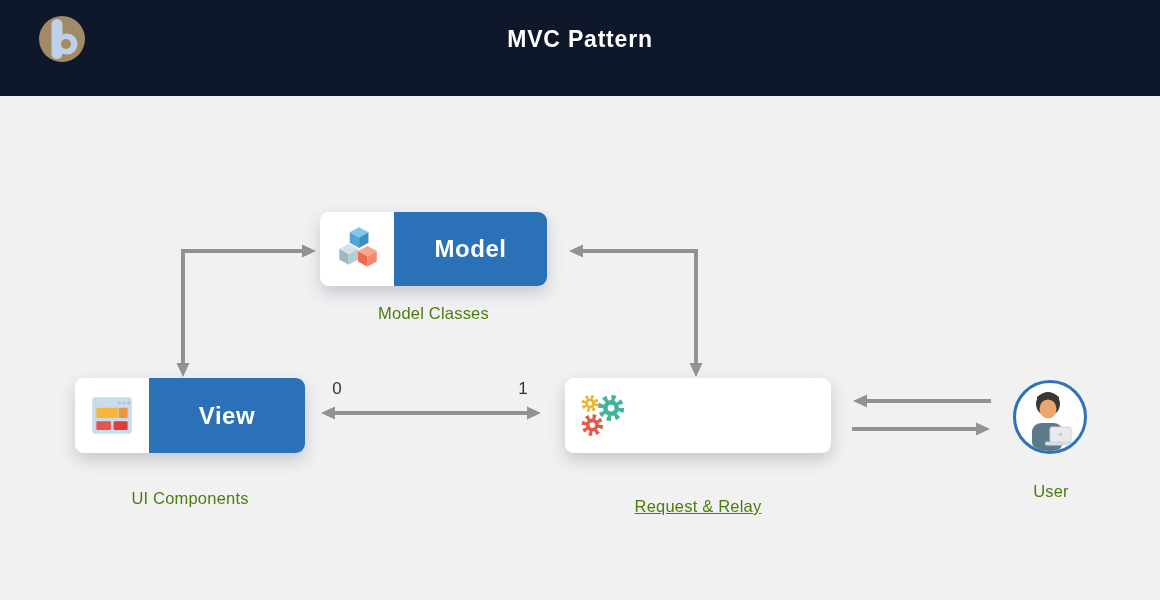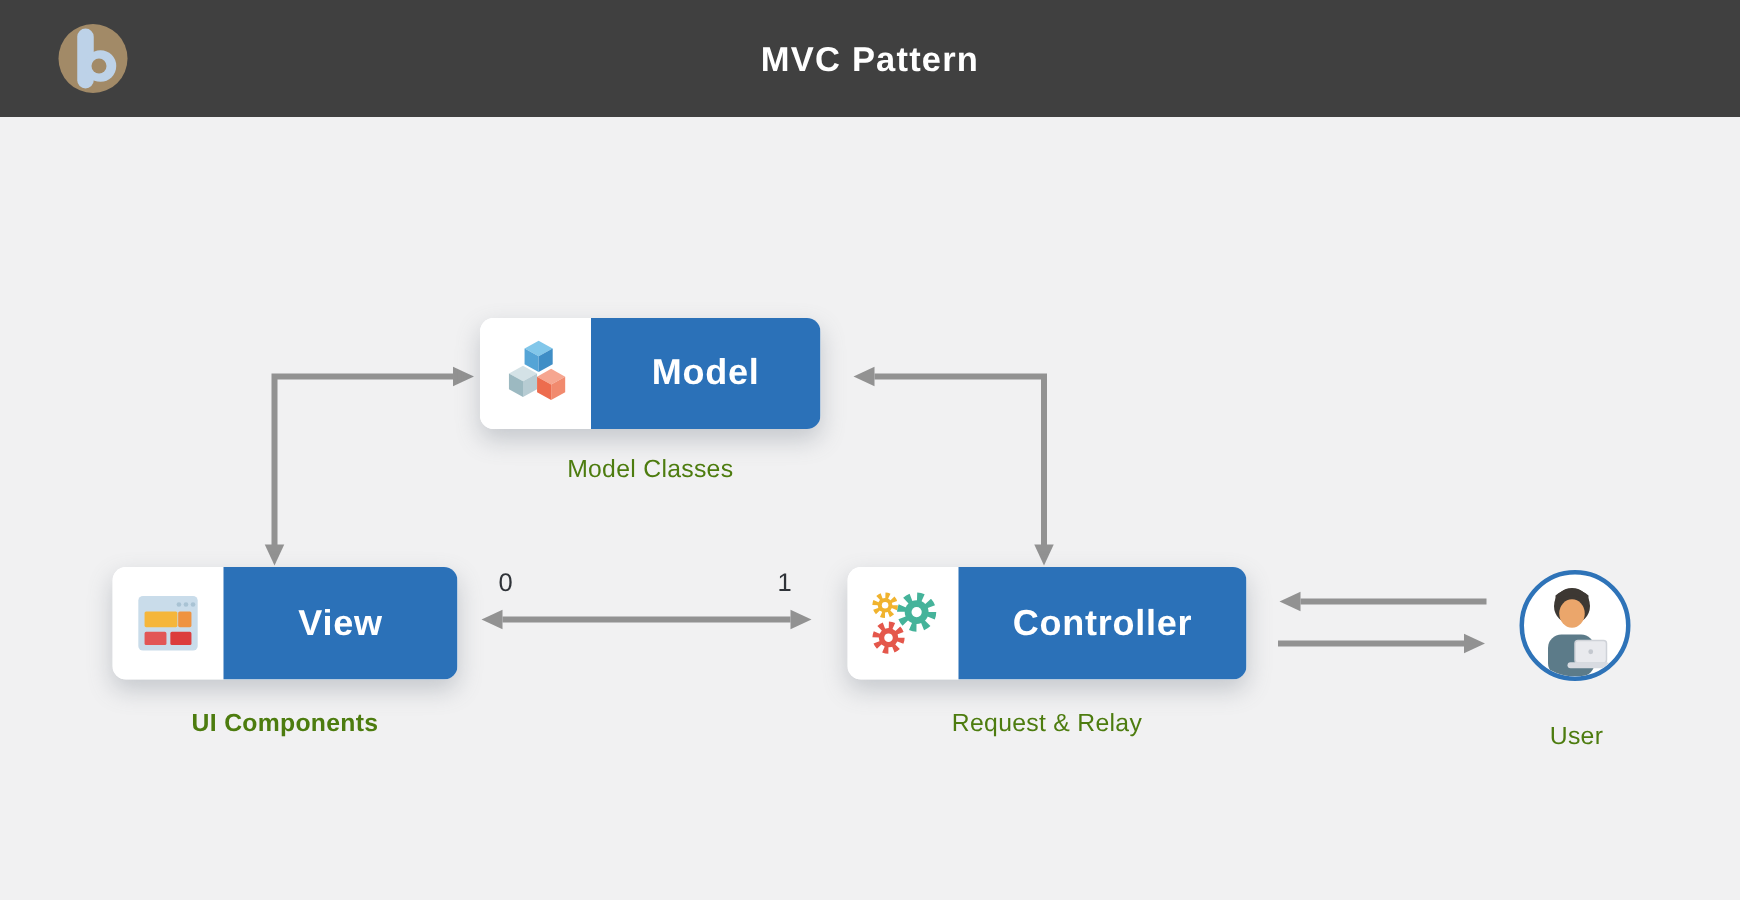"MVC Pattern" .header { background: #404040 -> #0f172a; height: 78px -> 96px }
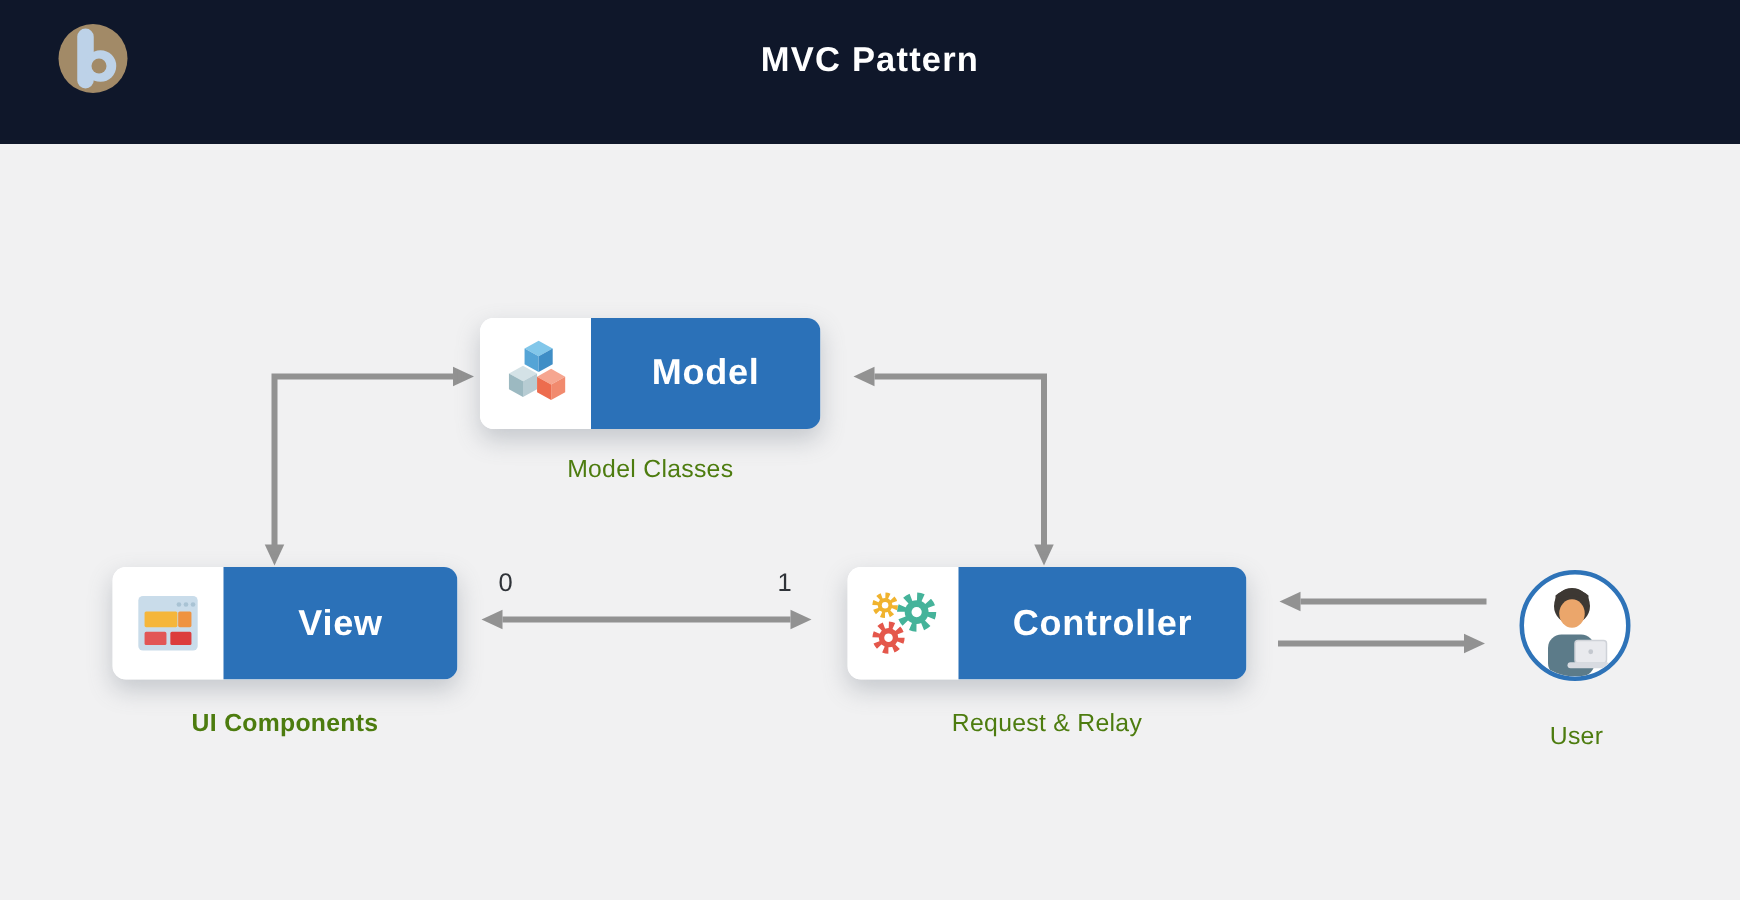"Controller" div.node-label-panel { html: <div>Controller</div> -> none }
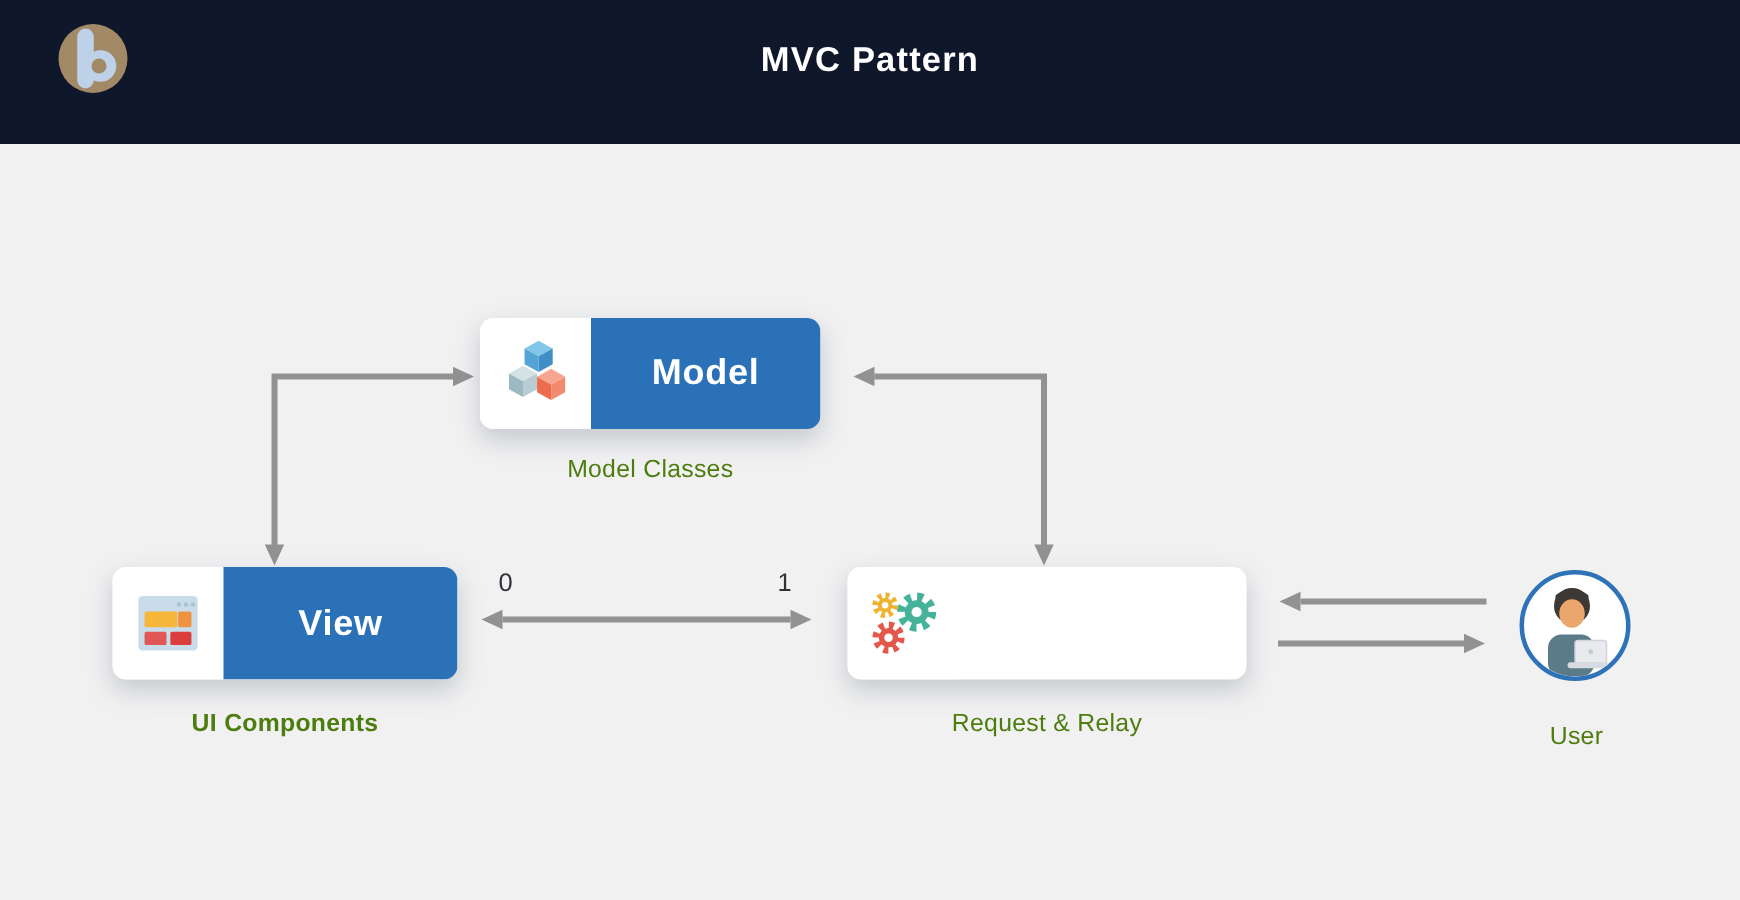"UI Components" .sublabel-view { font-weight: bold -> none; top: 473px -> 489px }
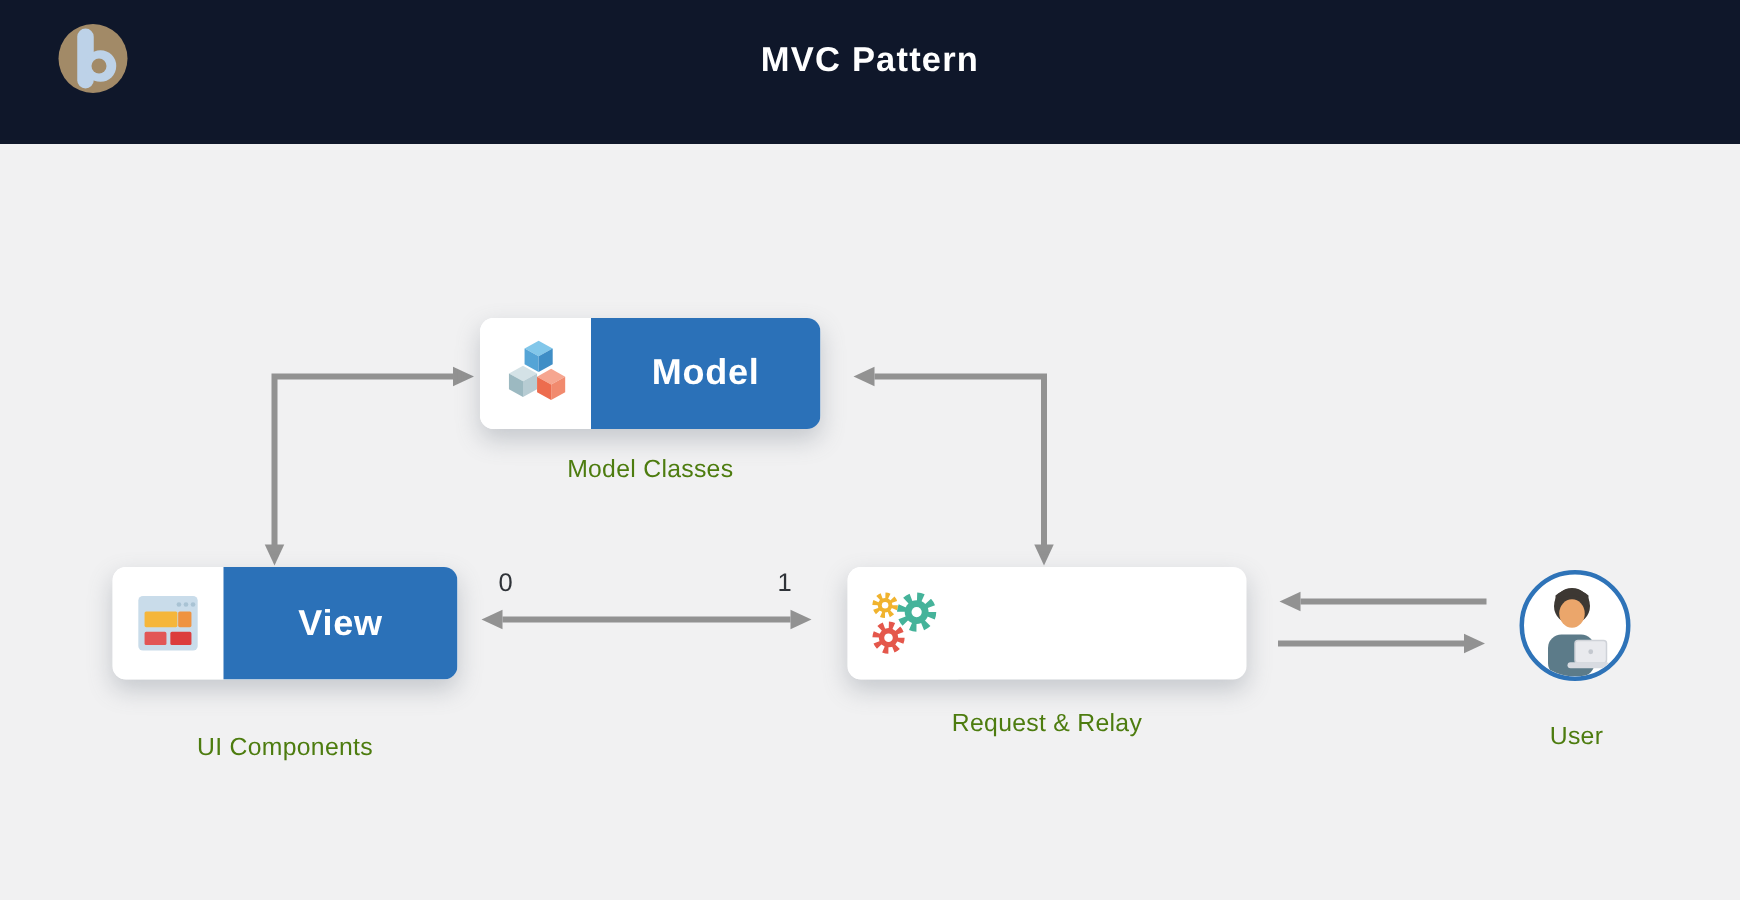"Request & Relay" .sublabel-controller { text-decoration: none -> underline; top: 473px -> 497px }
